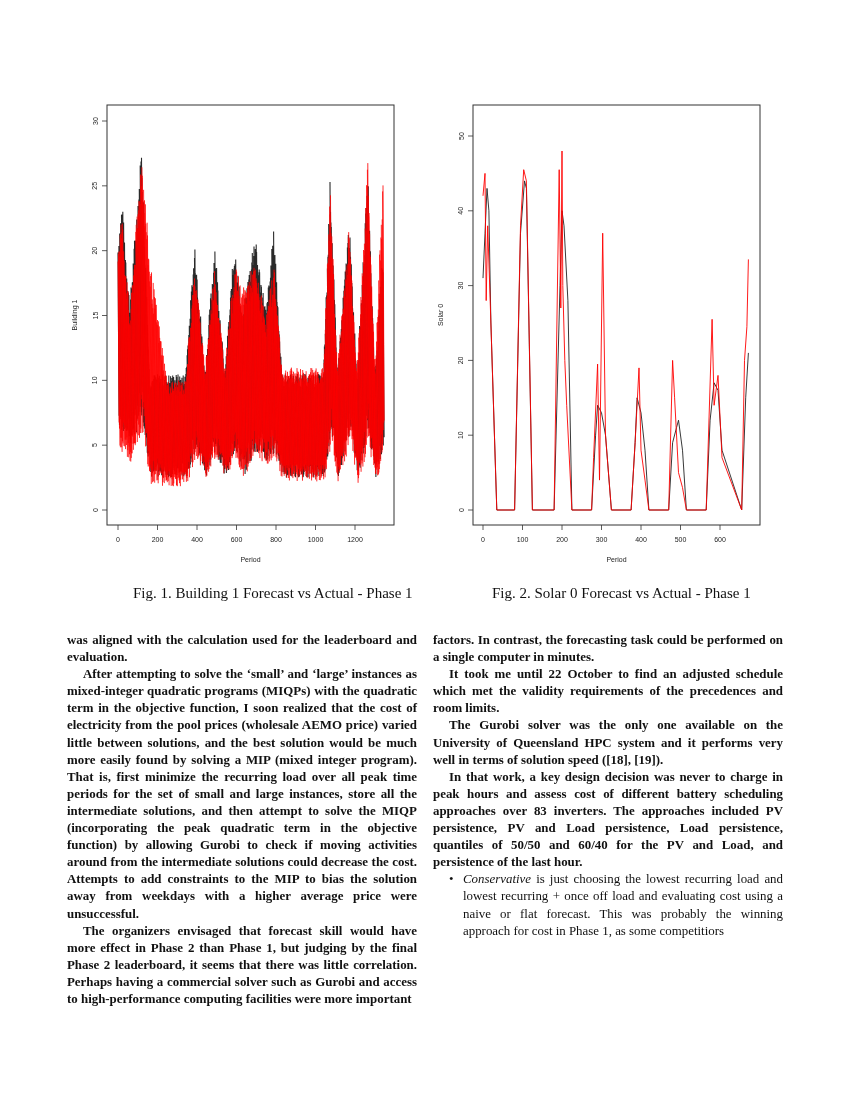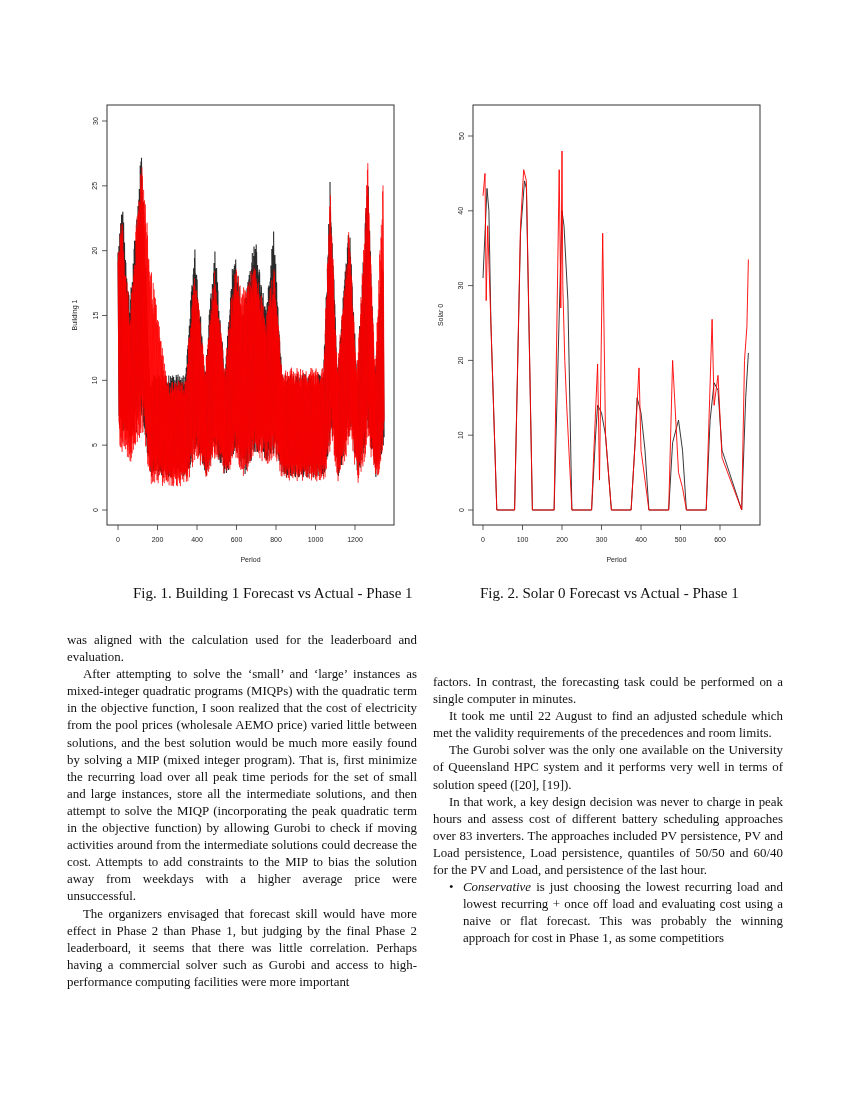"Fig. 2. Solar 0 Forecast" div.caption { left: 480px -> 492px }
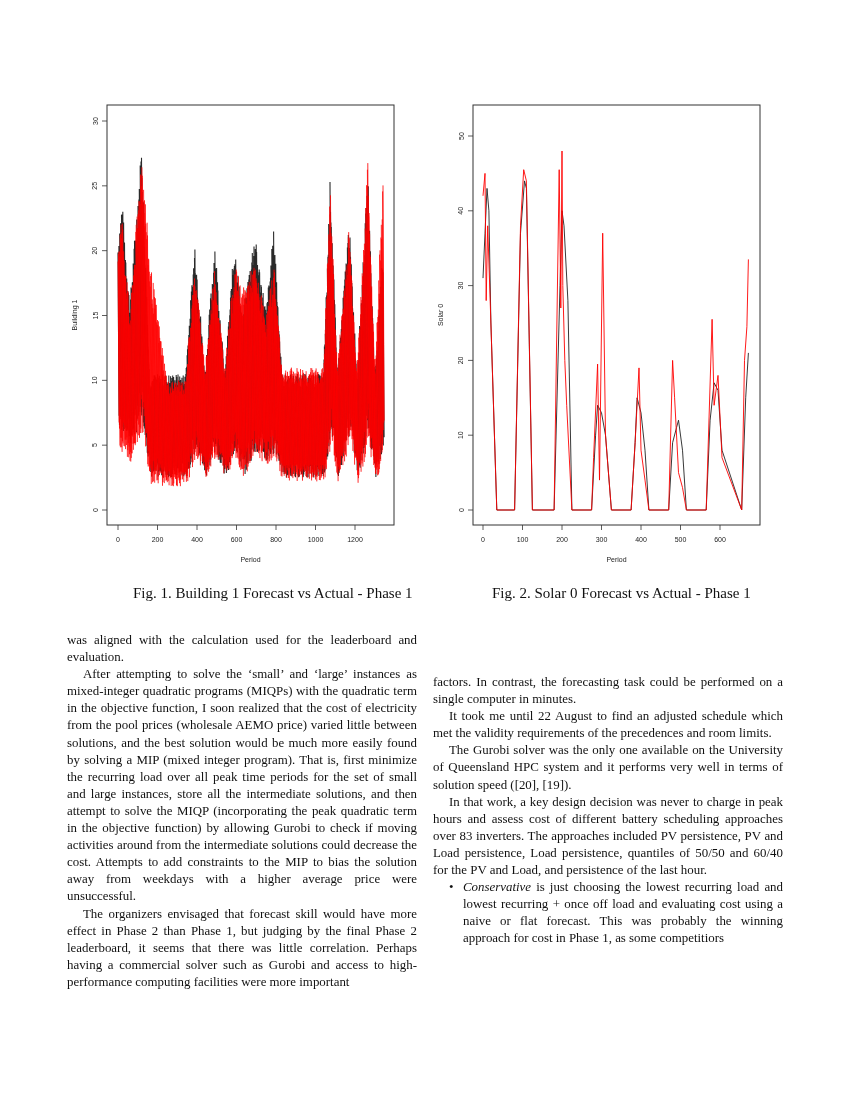"was aligned with the calculation" .col p { font-weight: none -> bold }
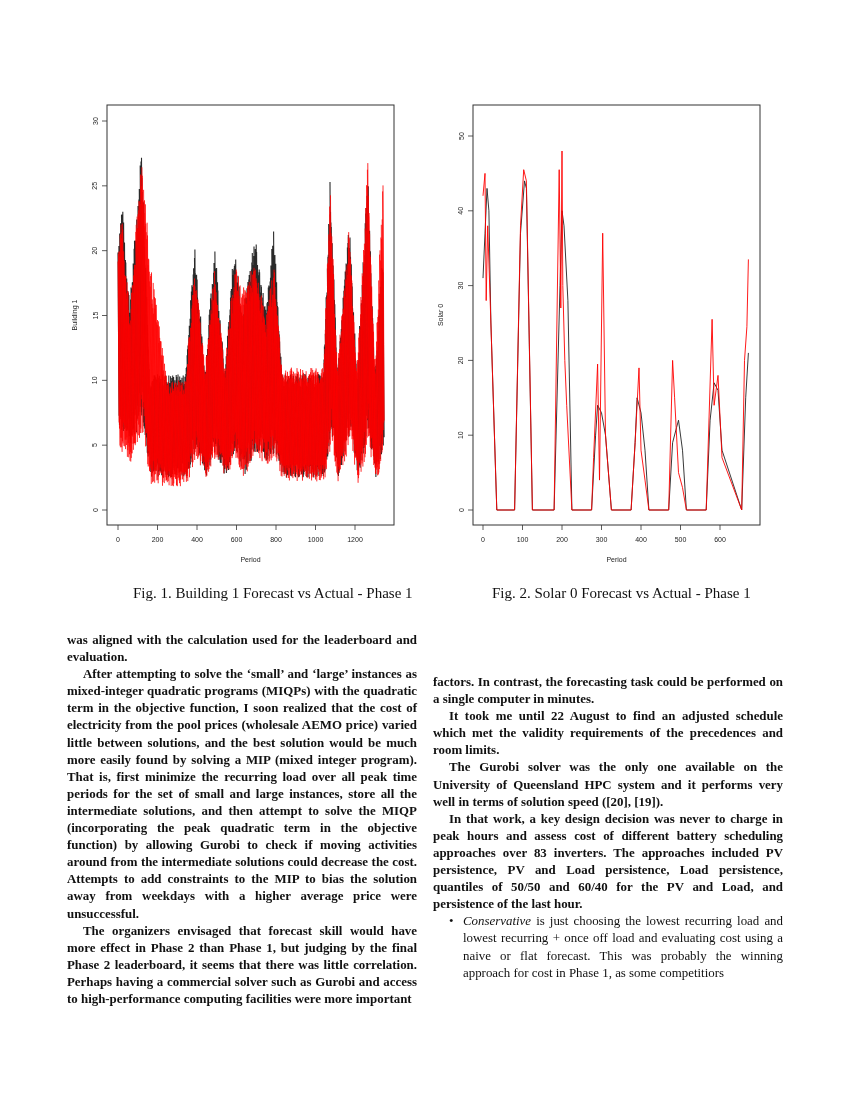"factors. In contrast, the forecasting" div.col { margin-top: 42px -> none }
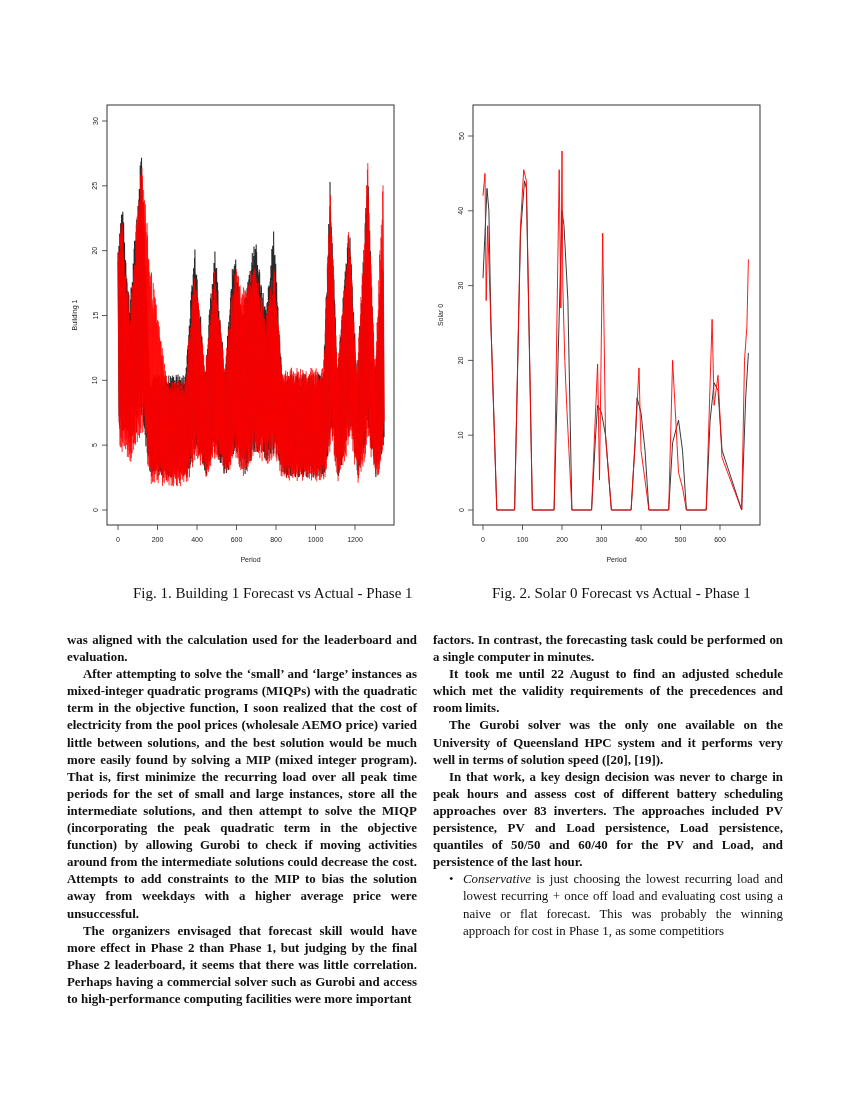"It took me until 22" p.ind { text: August -> October }
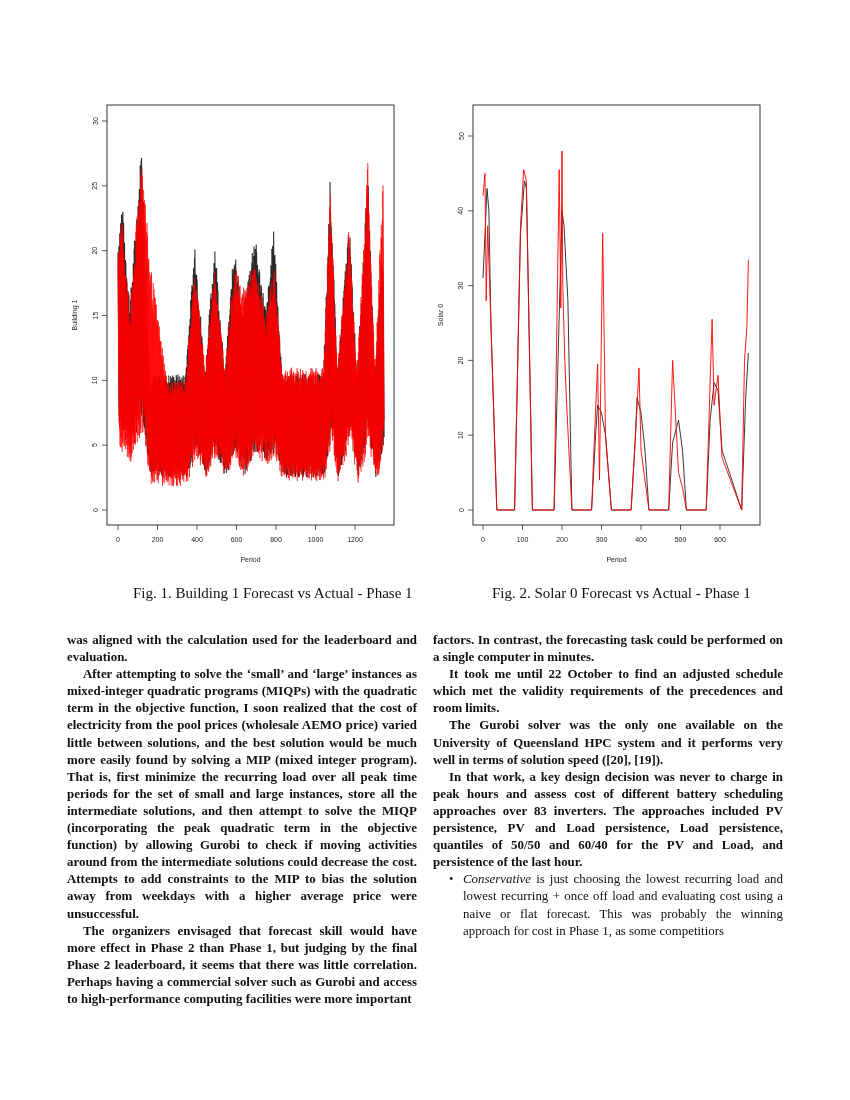"The Gurobi solver was the" p.ind { text: 20 -> 18 }
